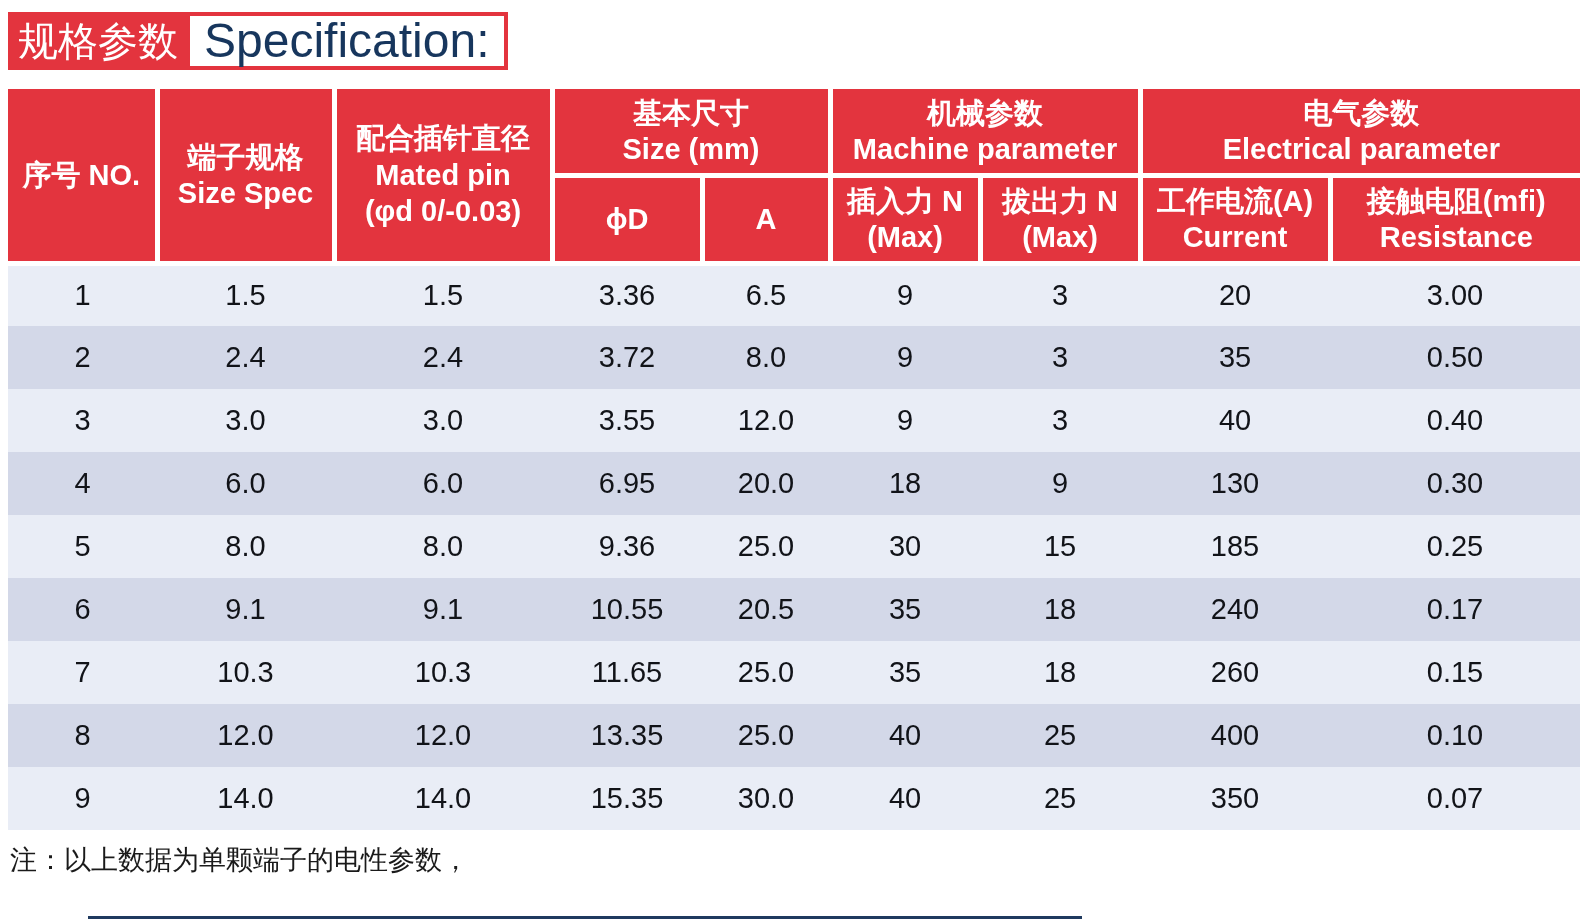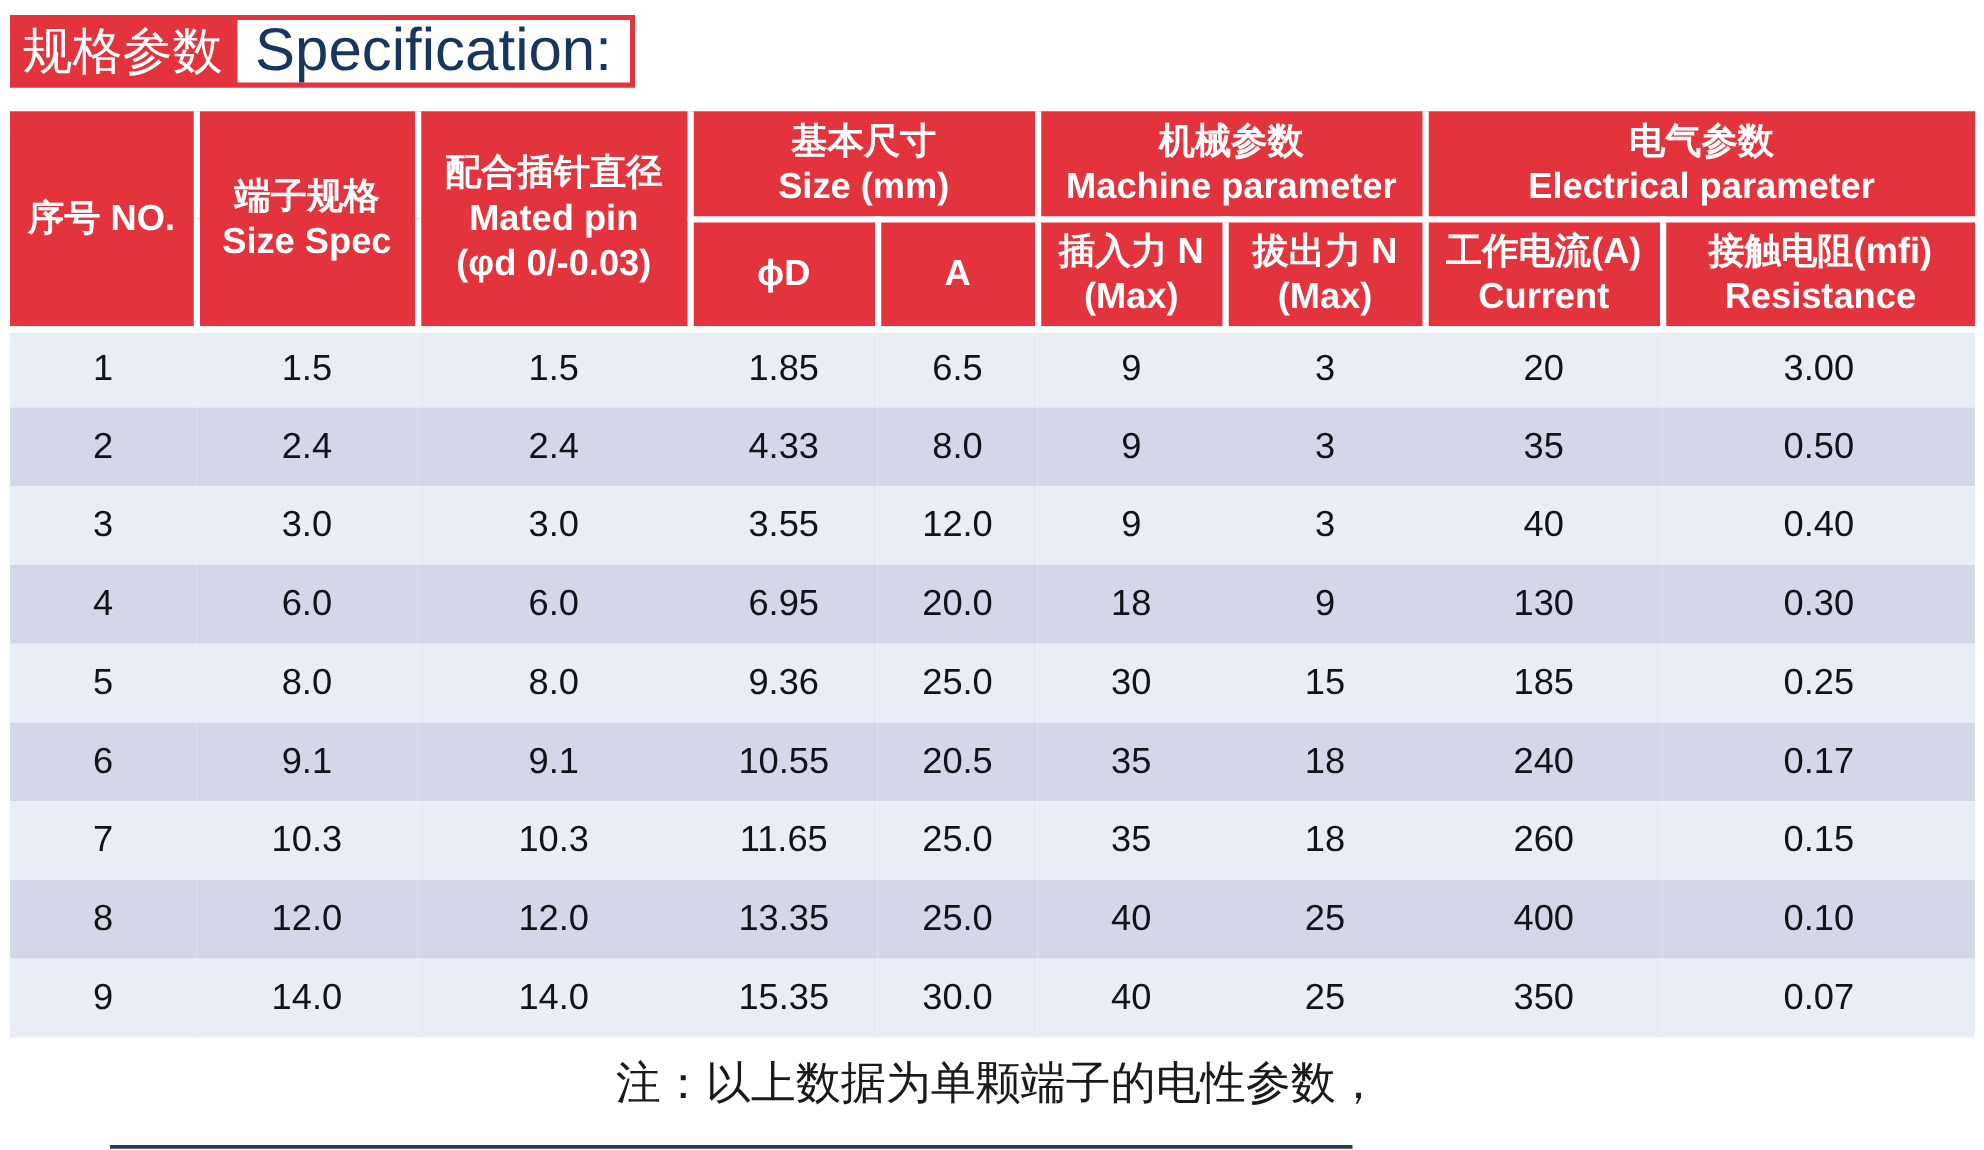"1.85" td { text: 1.85 -> 3.36 }
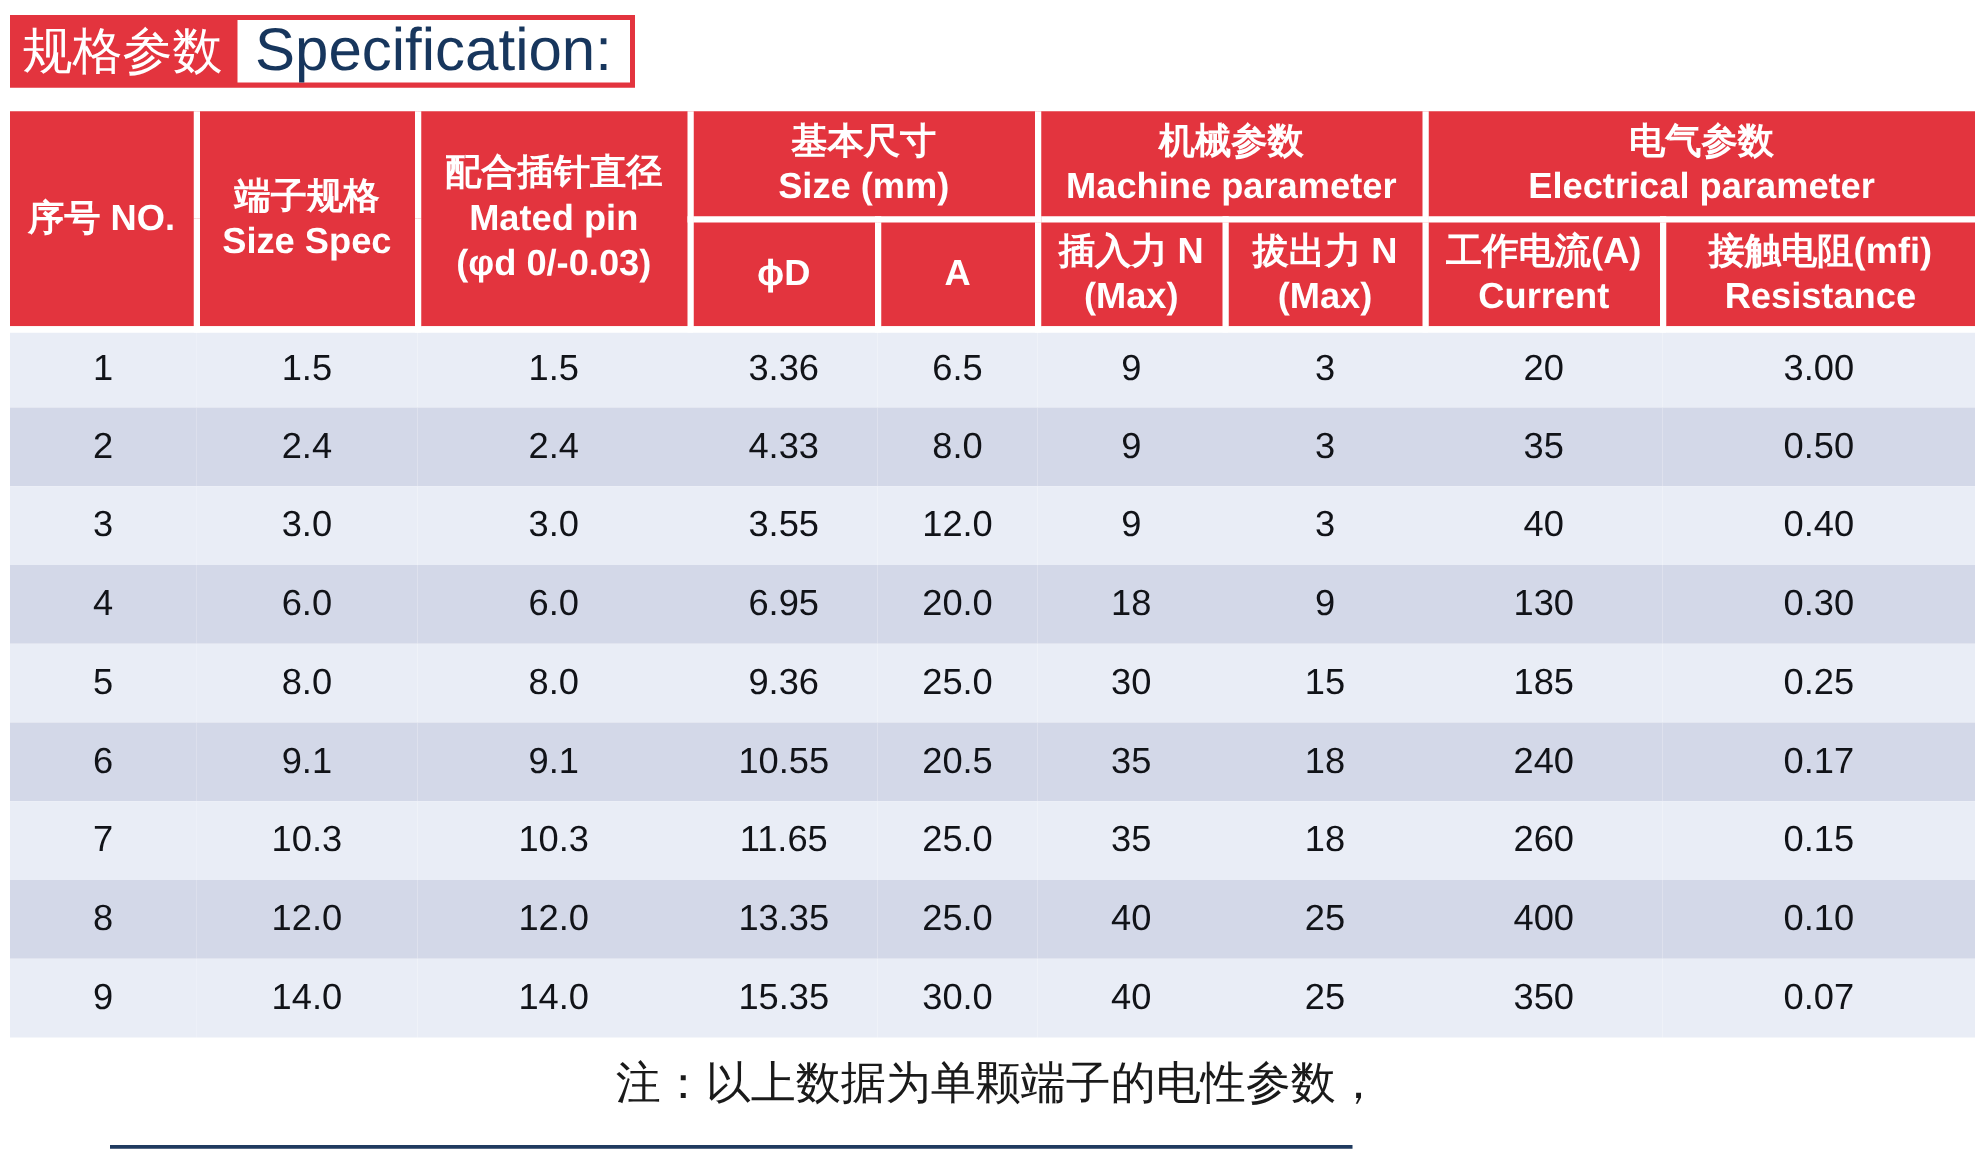"4.33" td { text: 4.33 -> 3.72 }
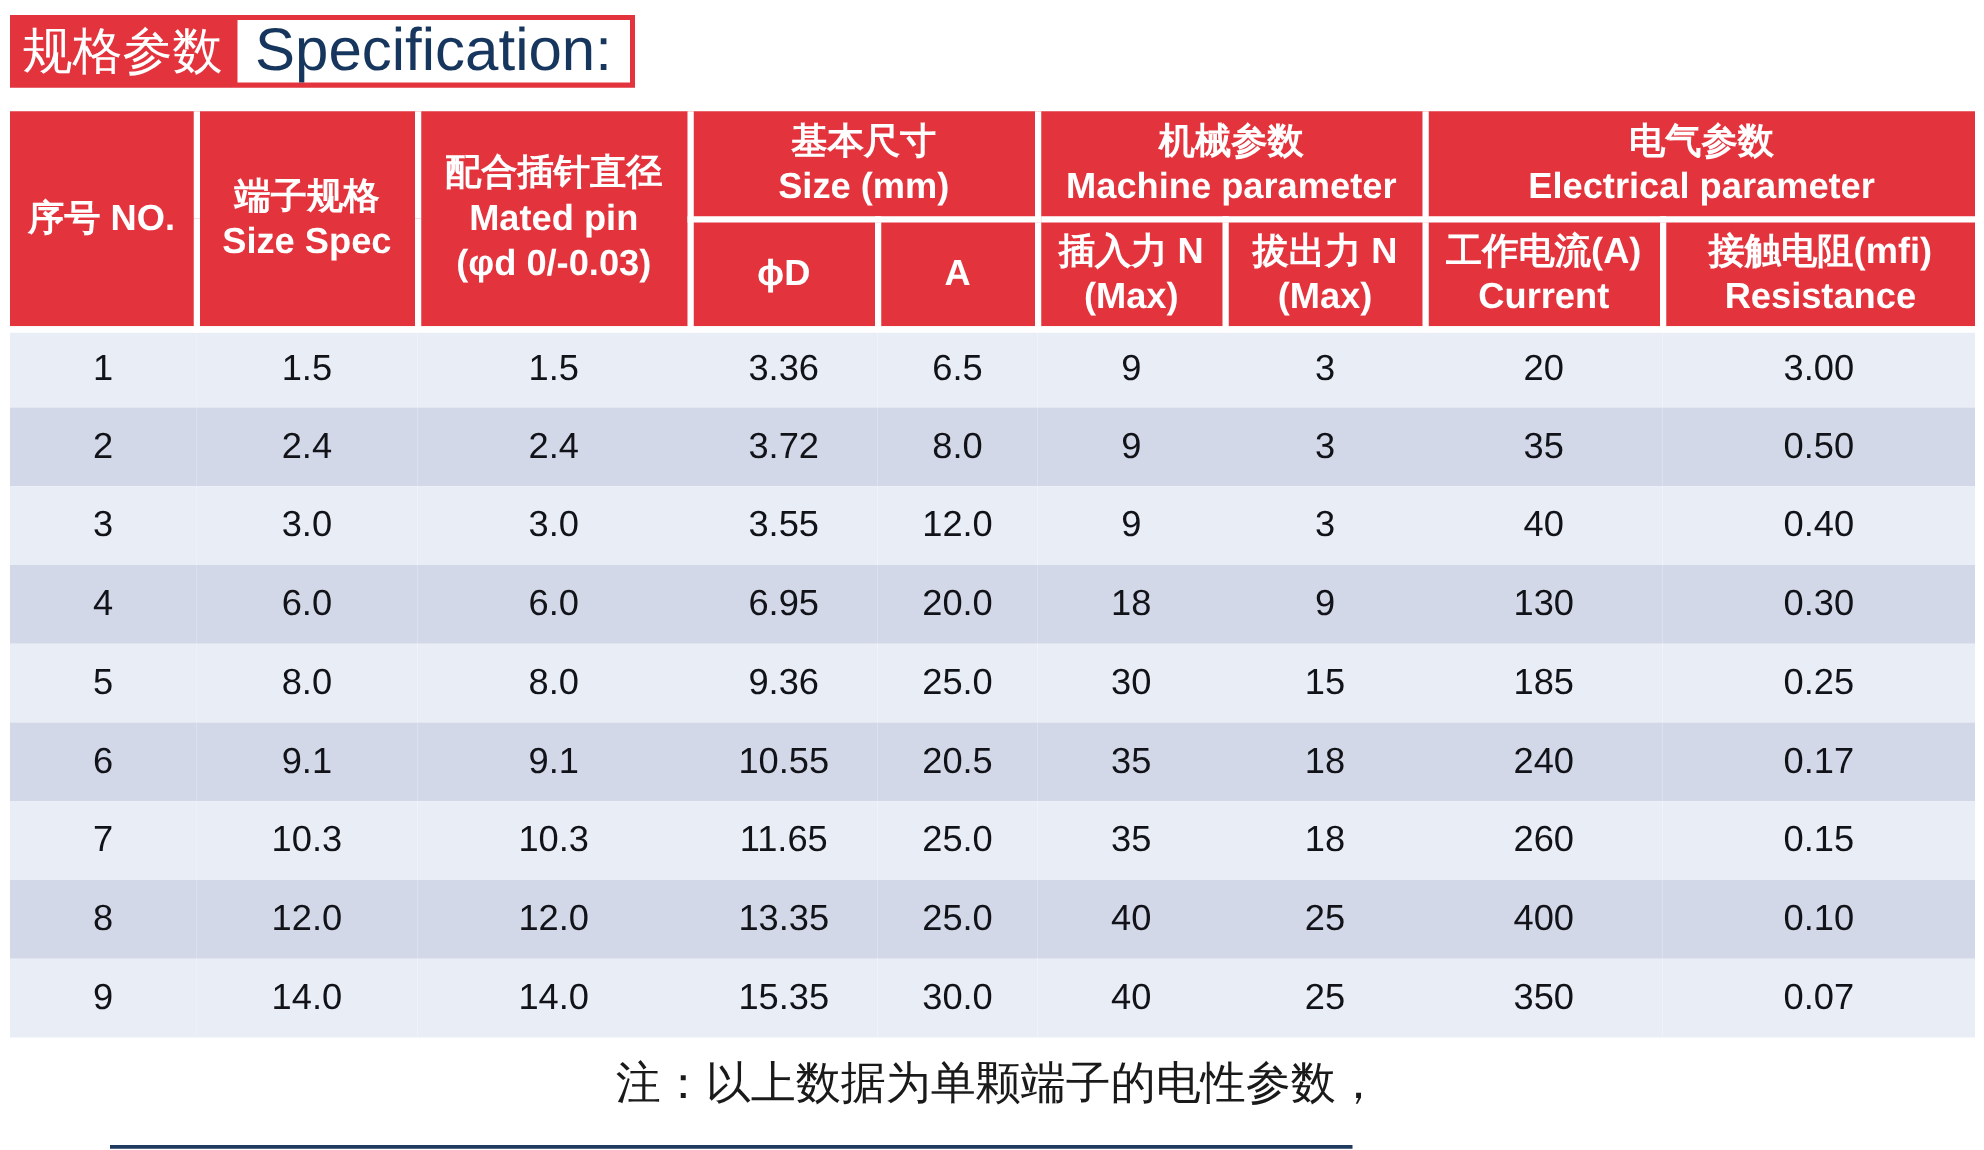"注：以上数据为单颗端子的电性参数，" .note { font-size: 36px -> 27px; text-align: center -> none }
